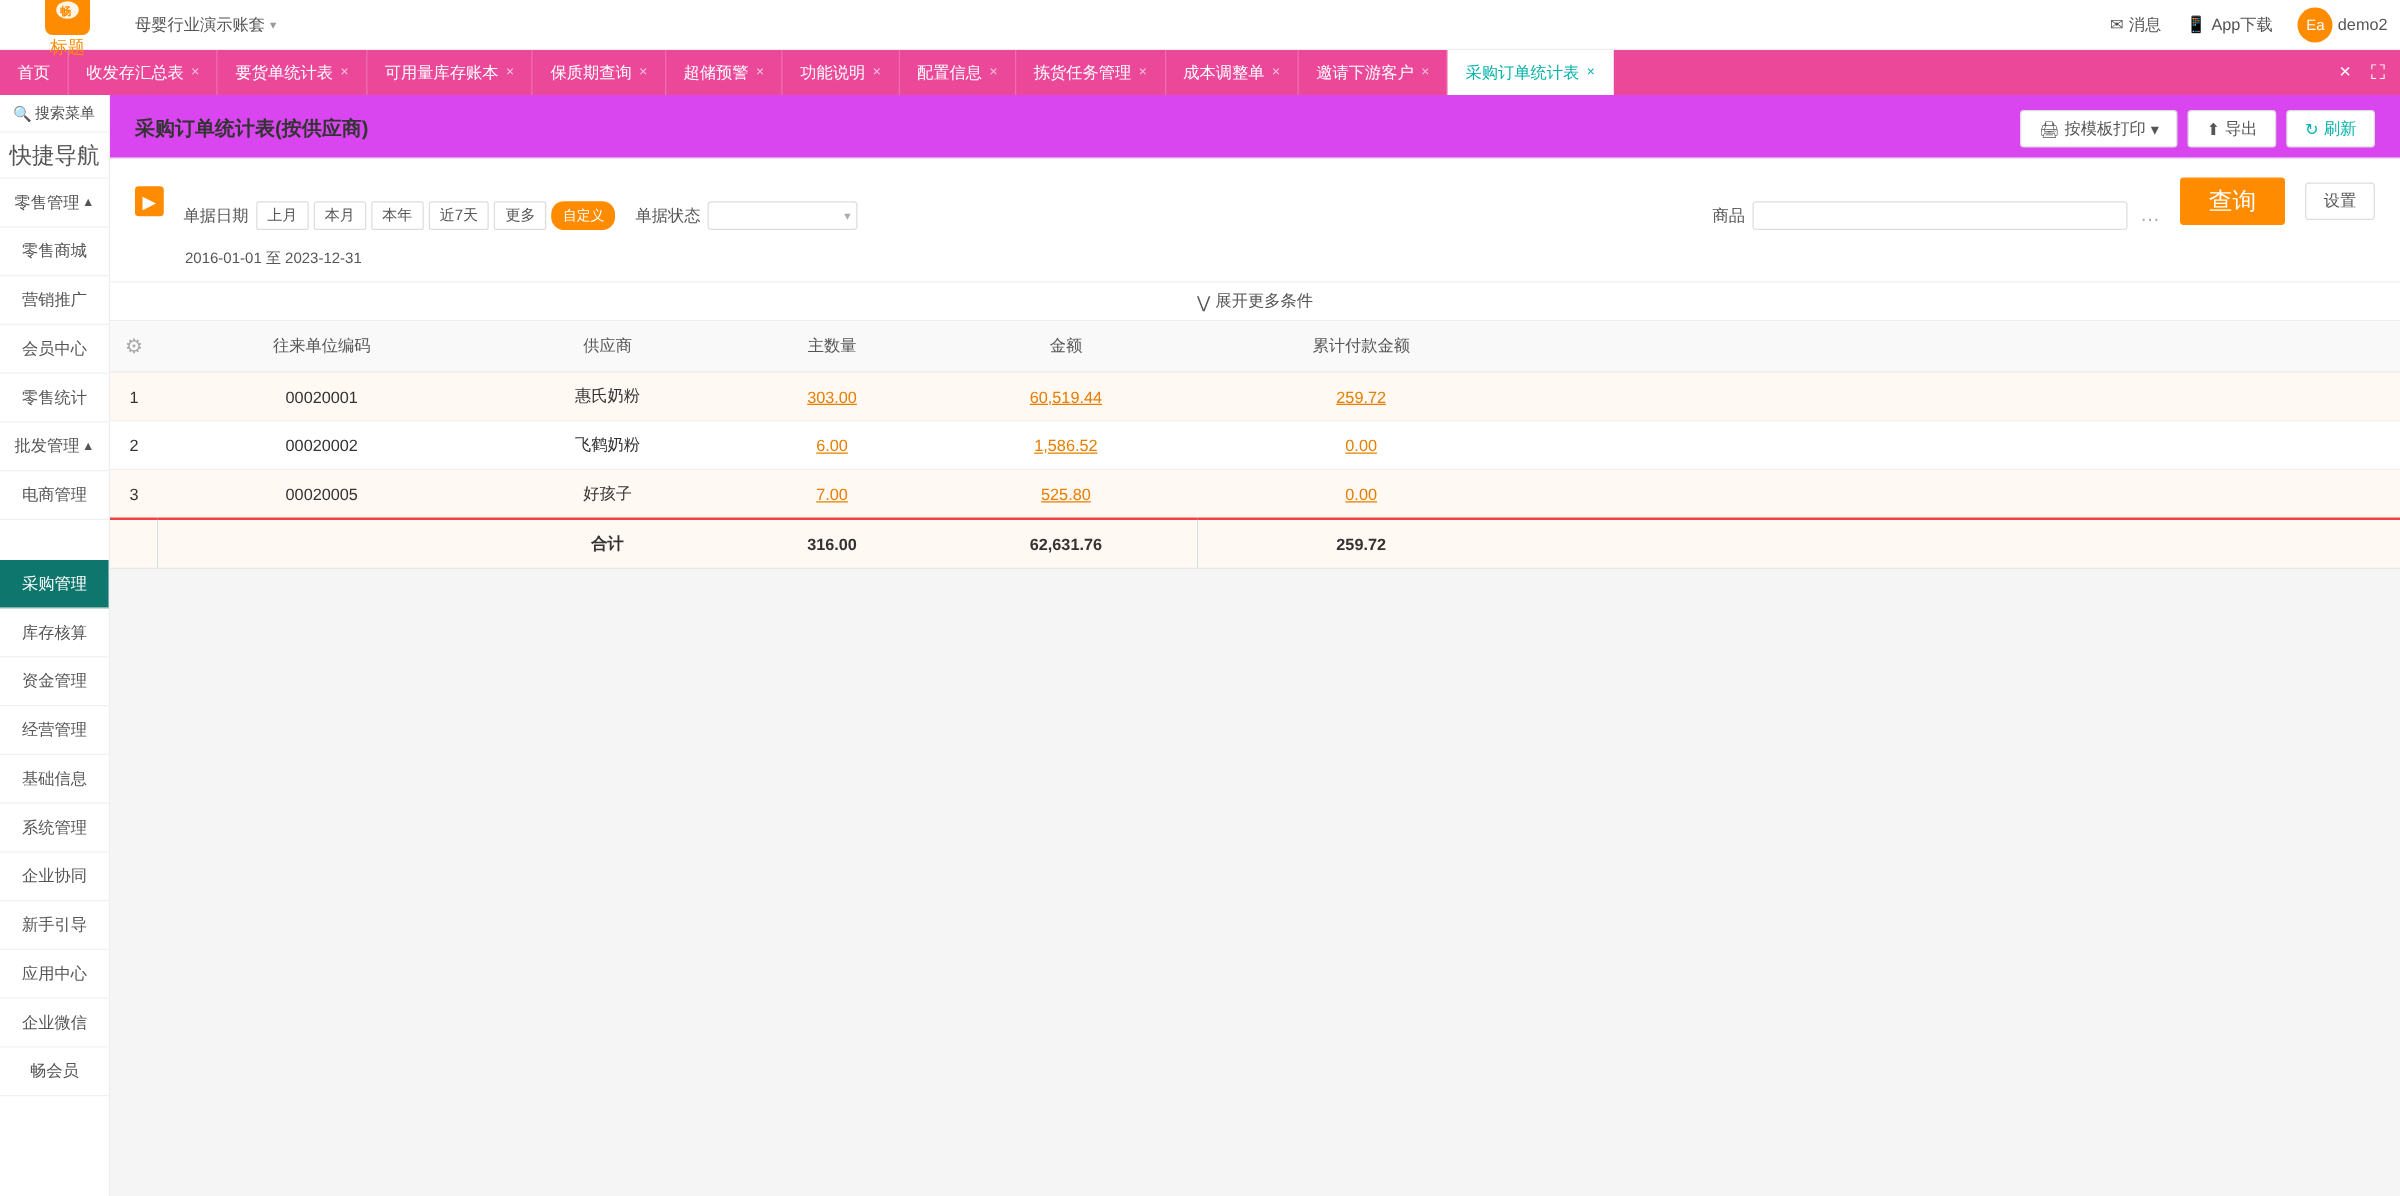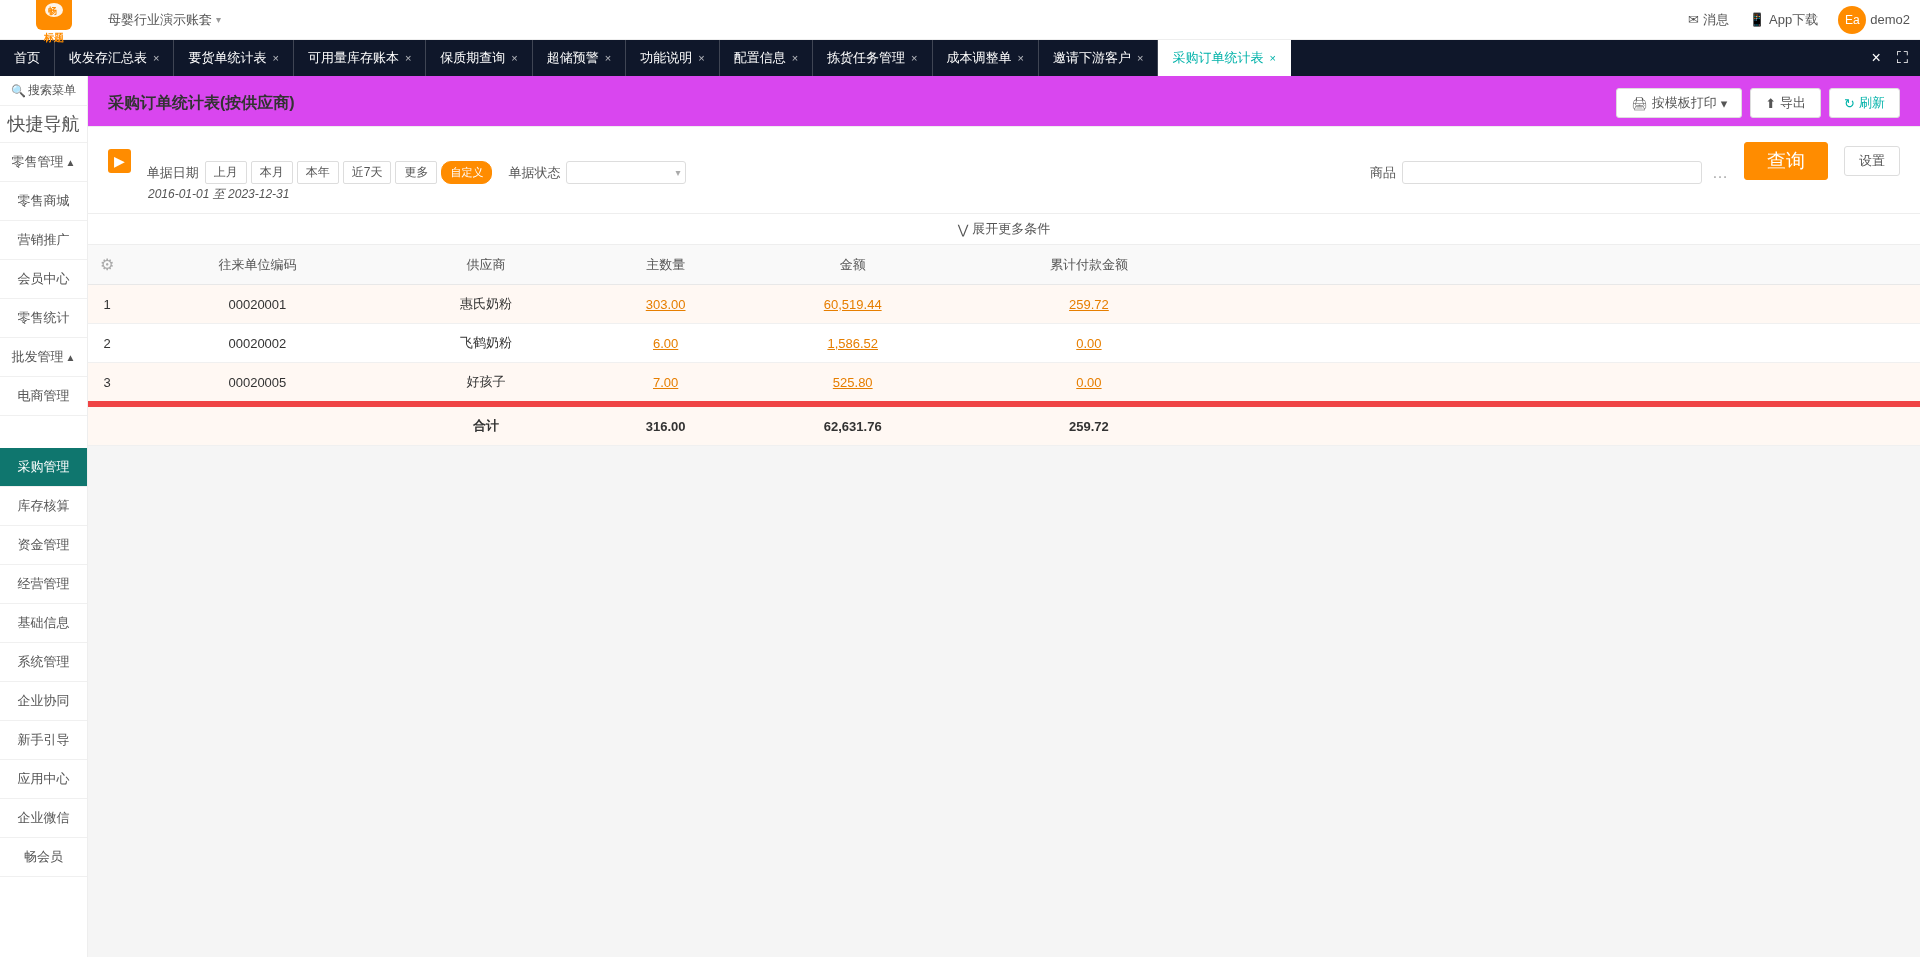"标题" .logo-text { font-size: 10px -> 14px; font-weight: bold -> none }
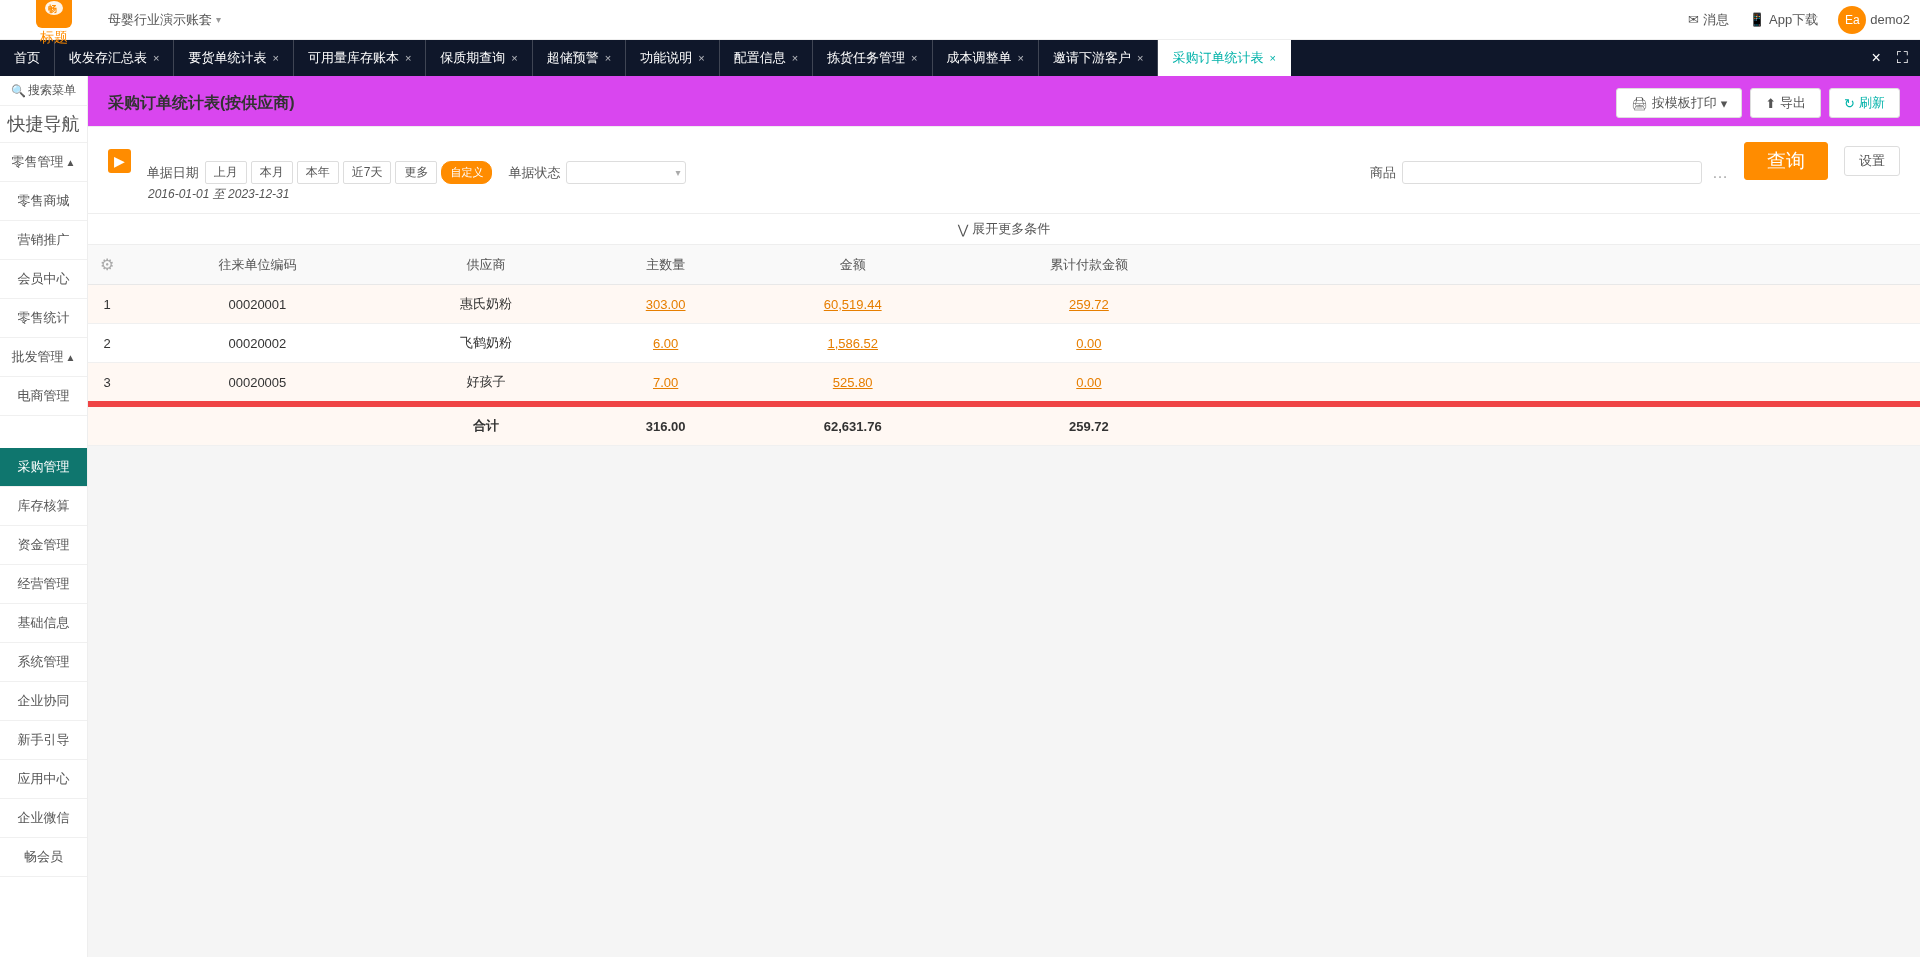"首页" .nav-tabs { background: #0f172a -> #ec4899 }
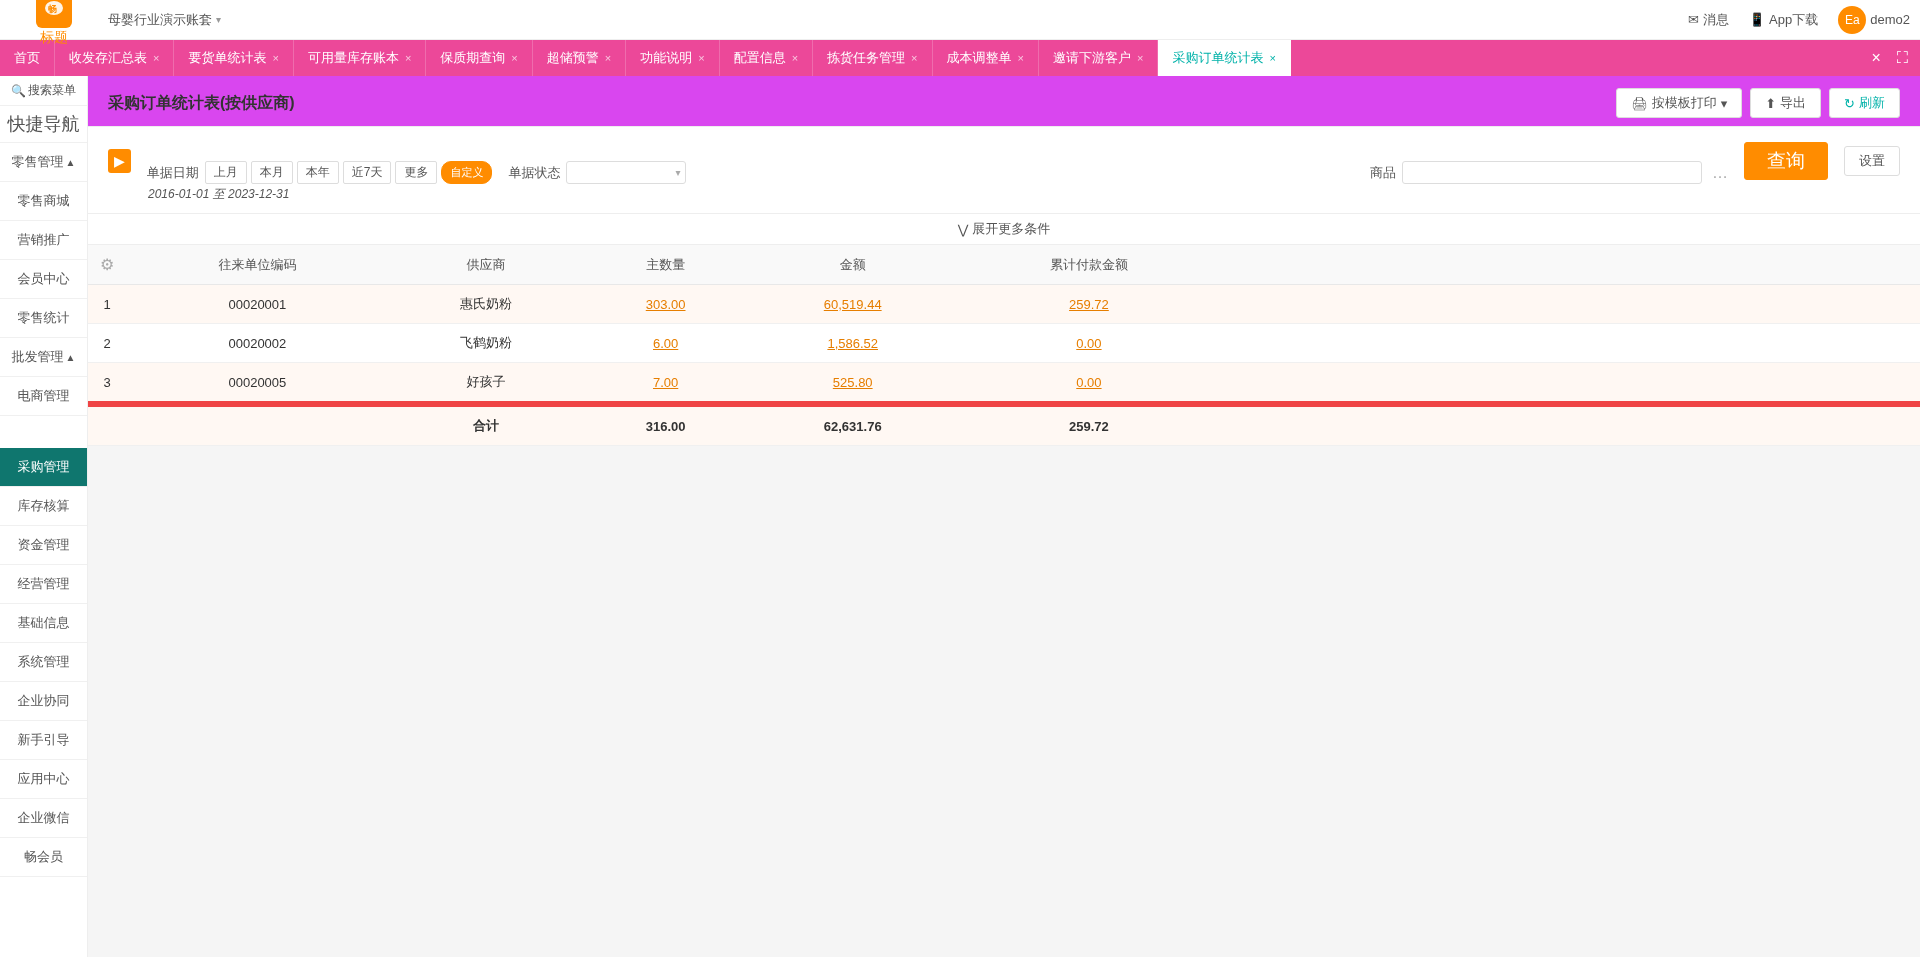"2016-01-01 至 2023-12-31" div { font-style: italic -> none; margin-top: 2px -> 14px }
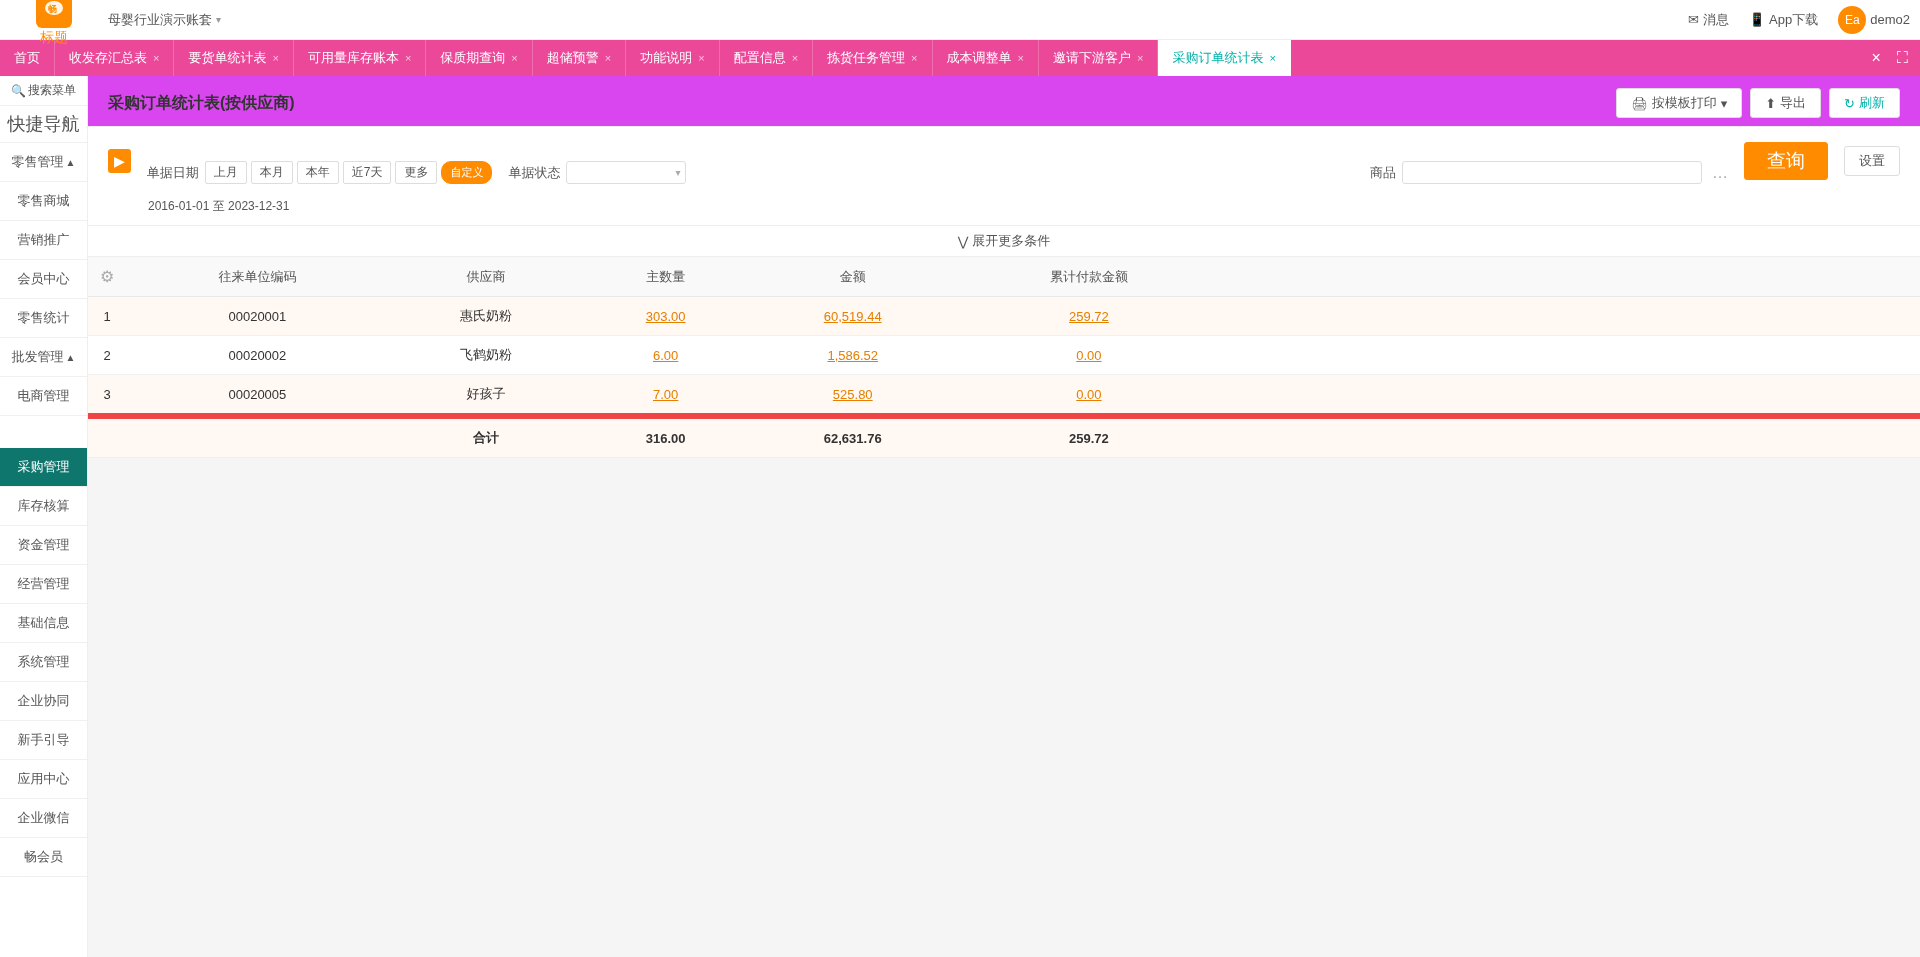"合计" .table-footer { border-top: 6px solid #ef4444 -> 2px solid #ef4444 }
